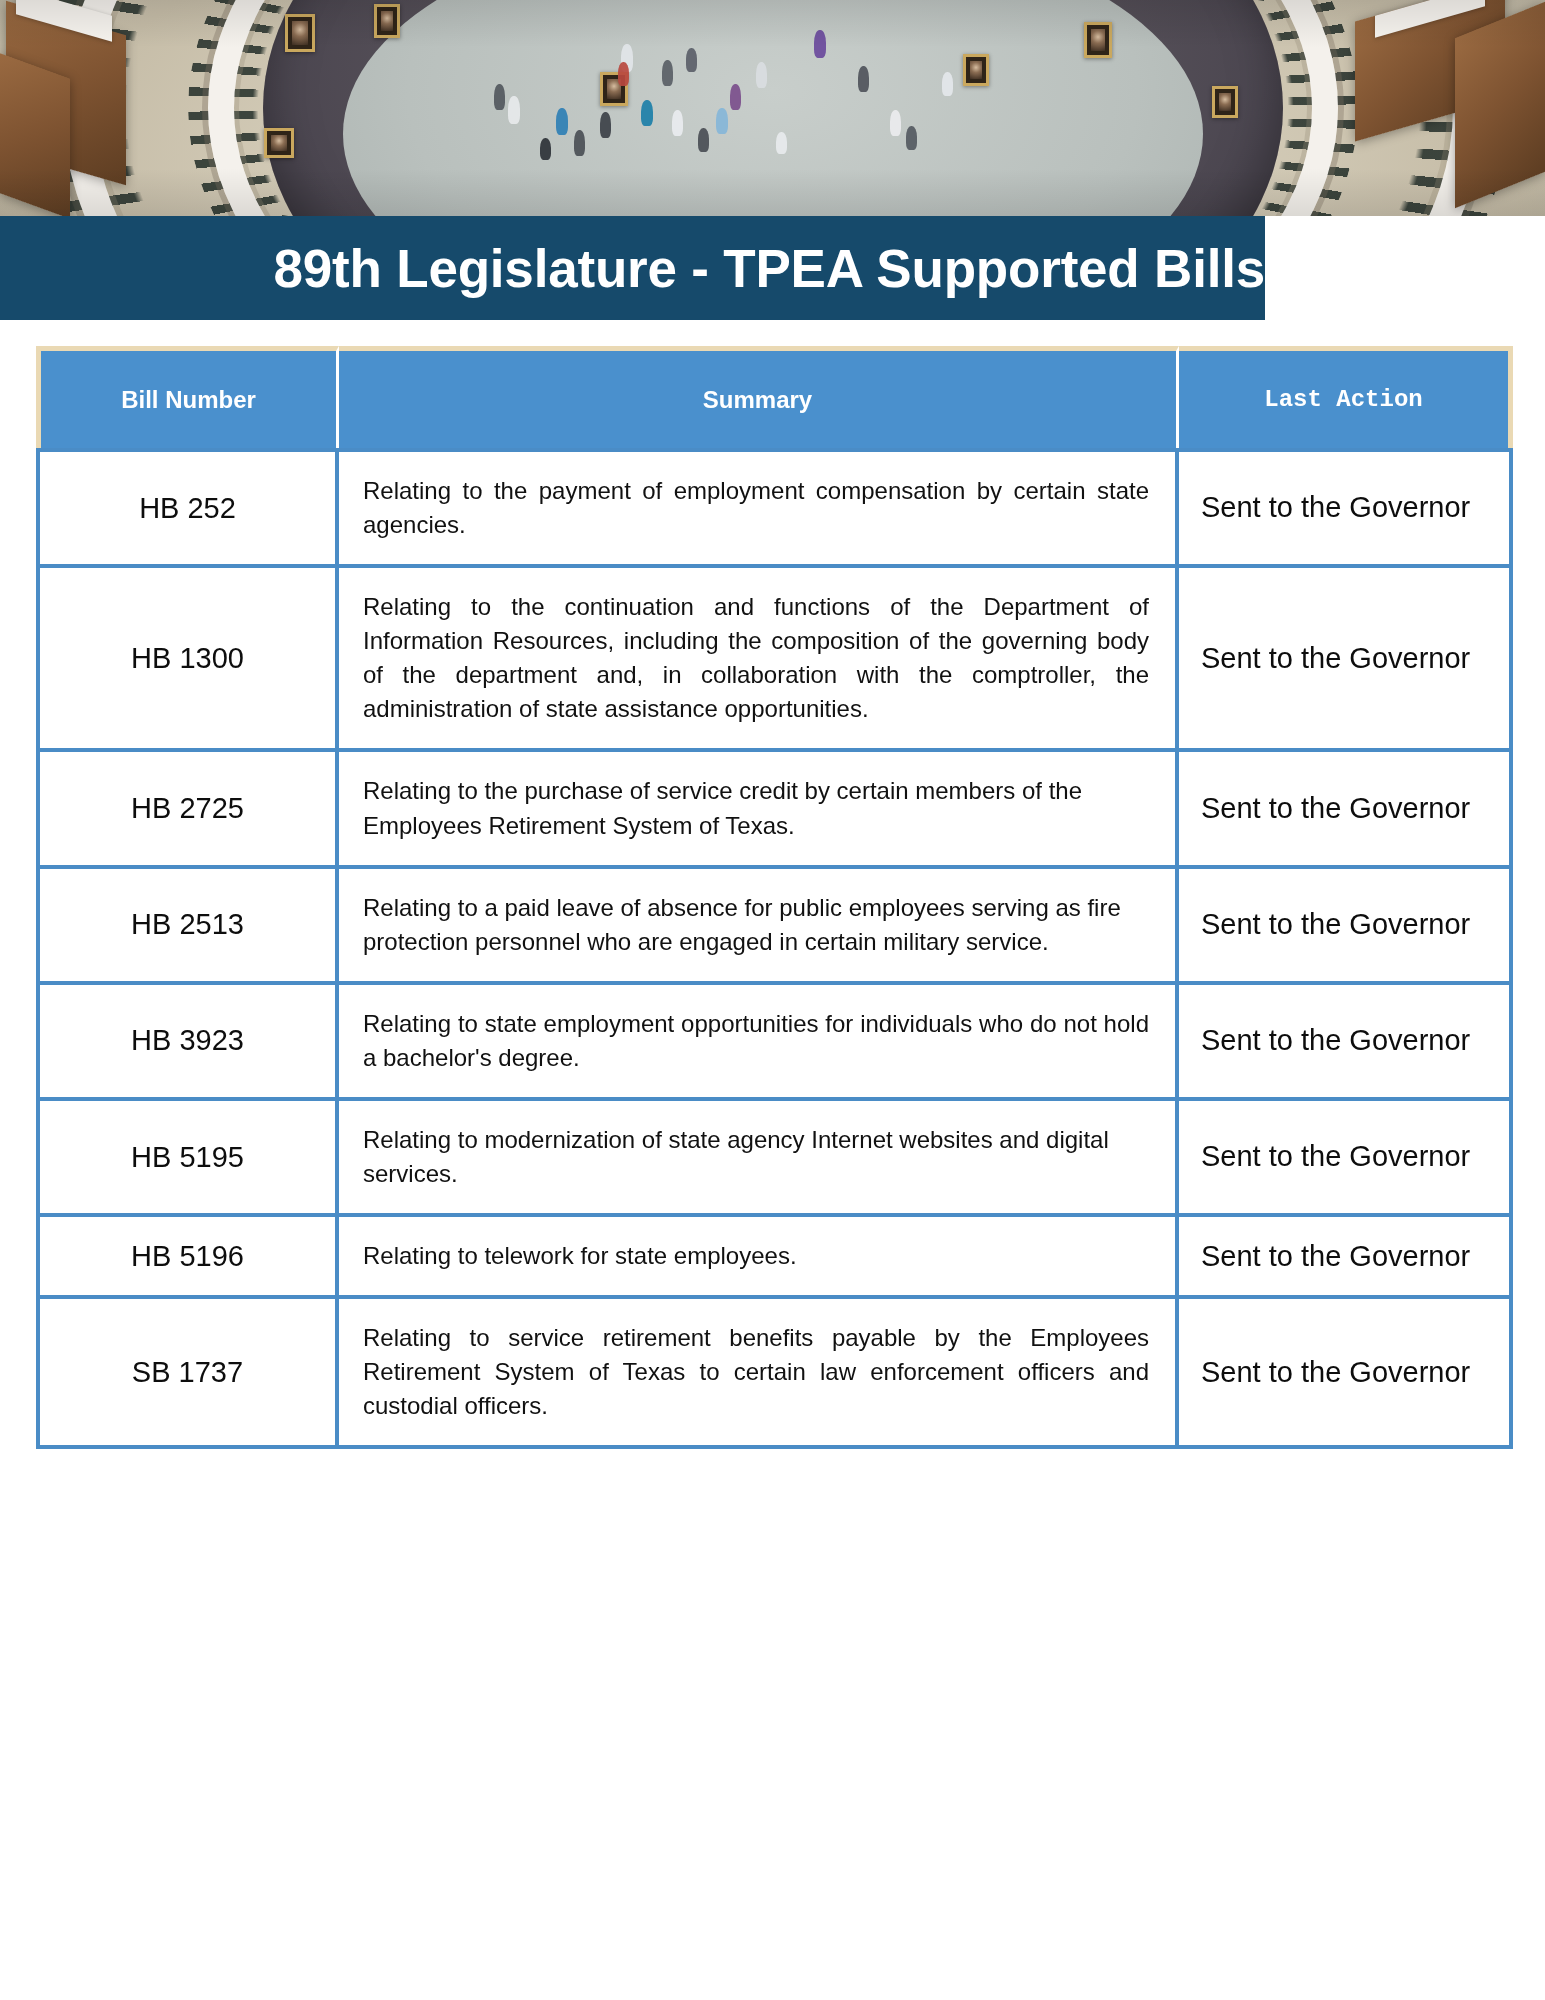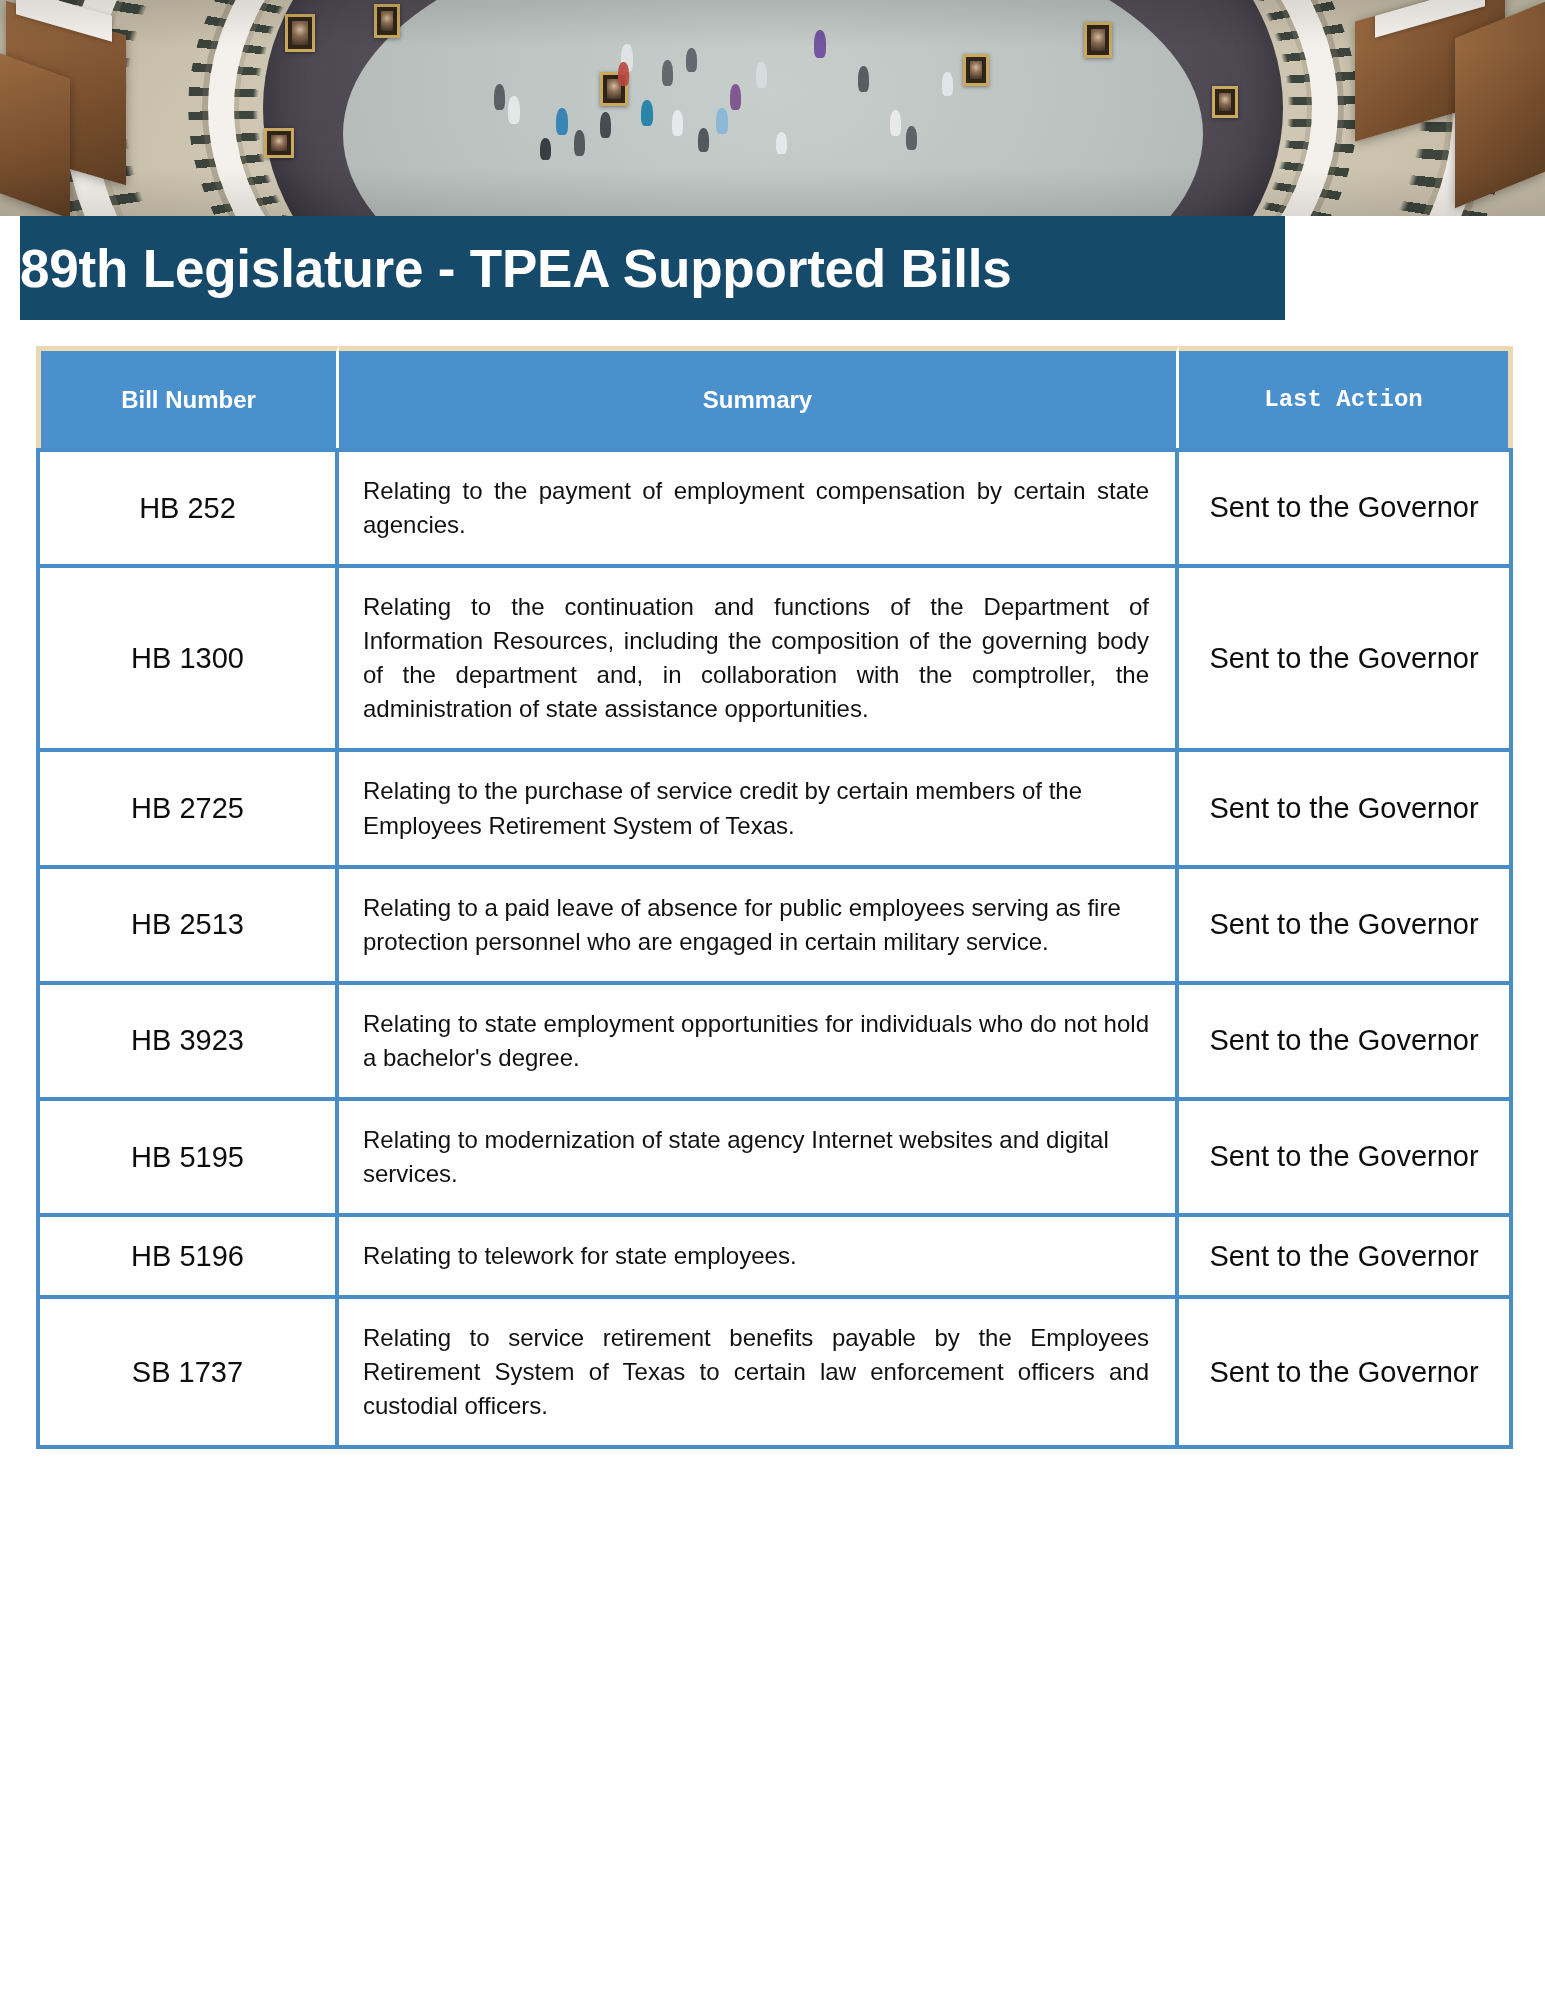"89th Legislature - TPEA Supported" .banner { justify-content: flex-start -> flex-end; margin-left: 20px -> none }
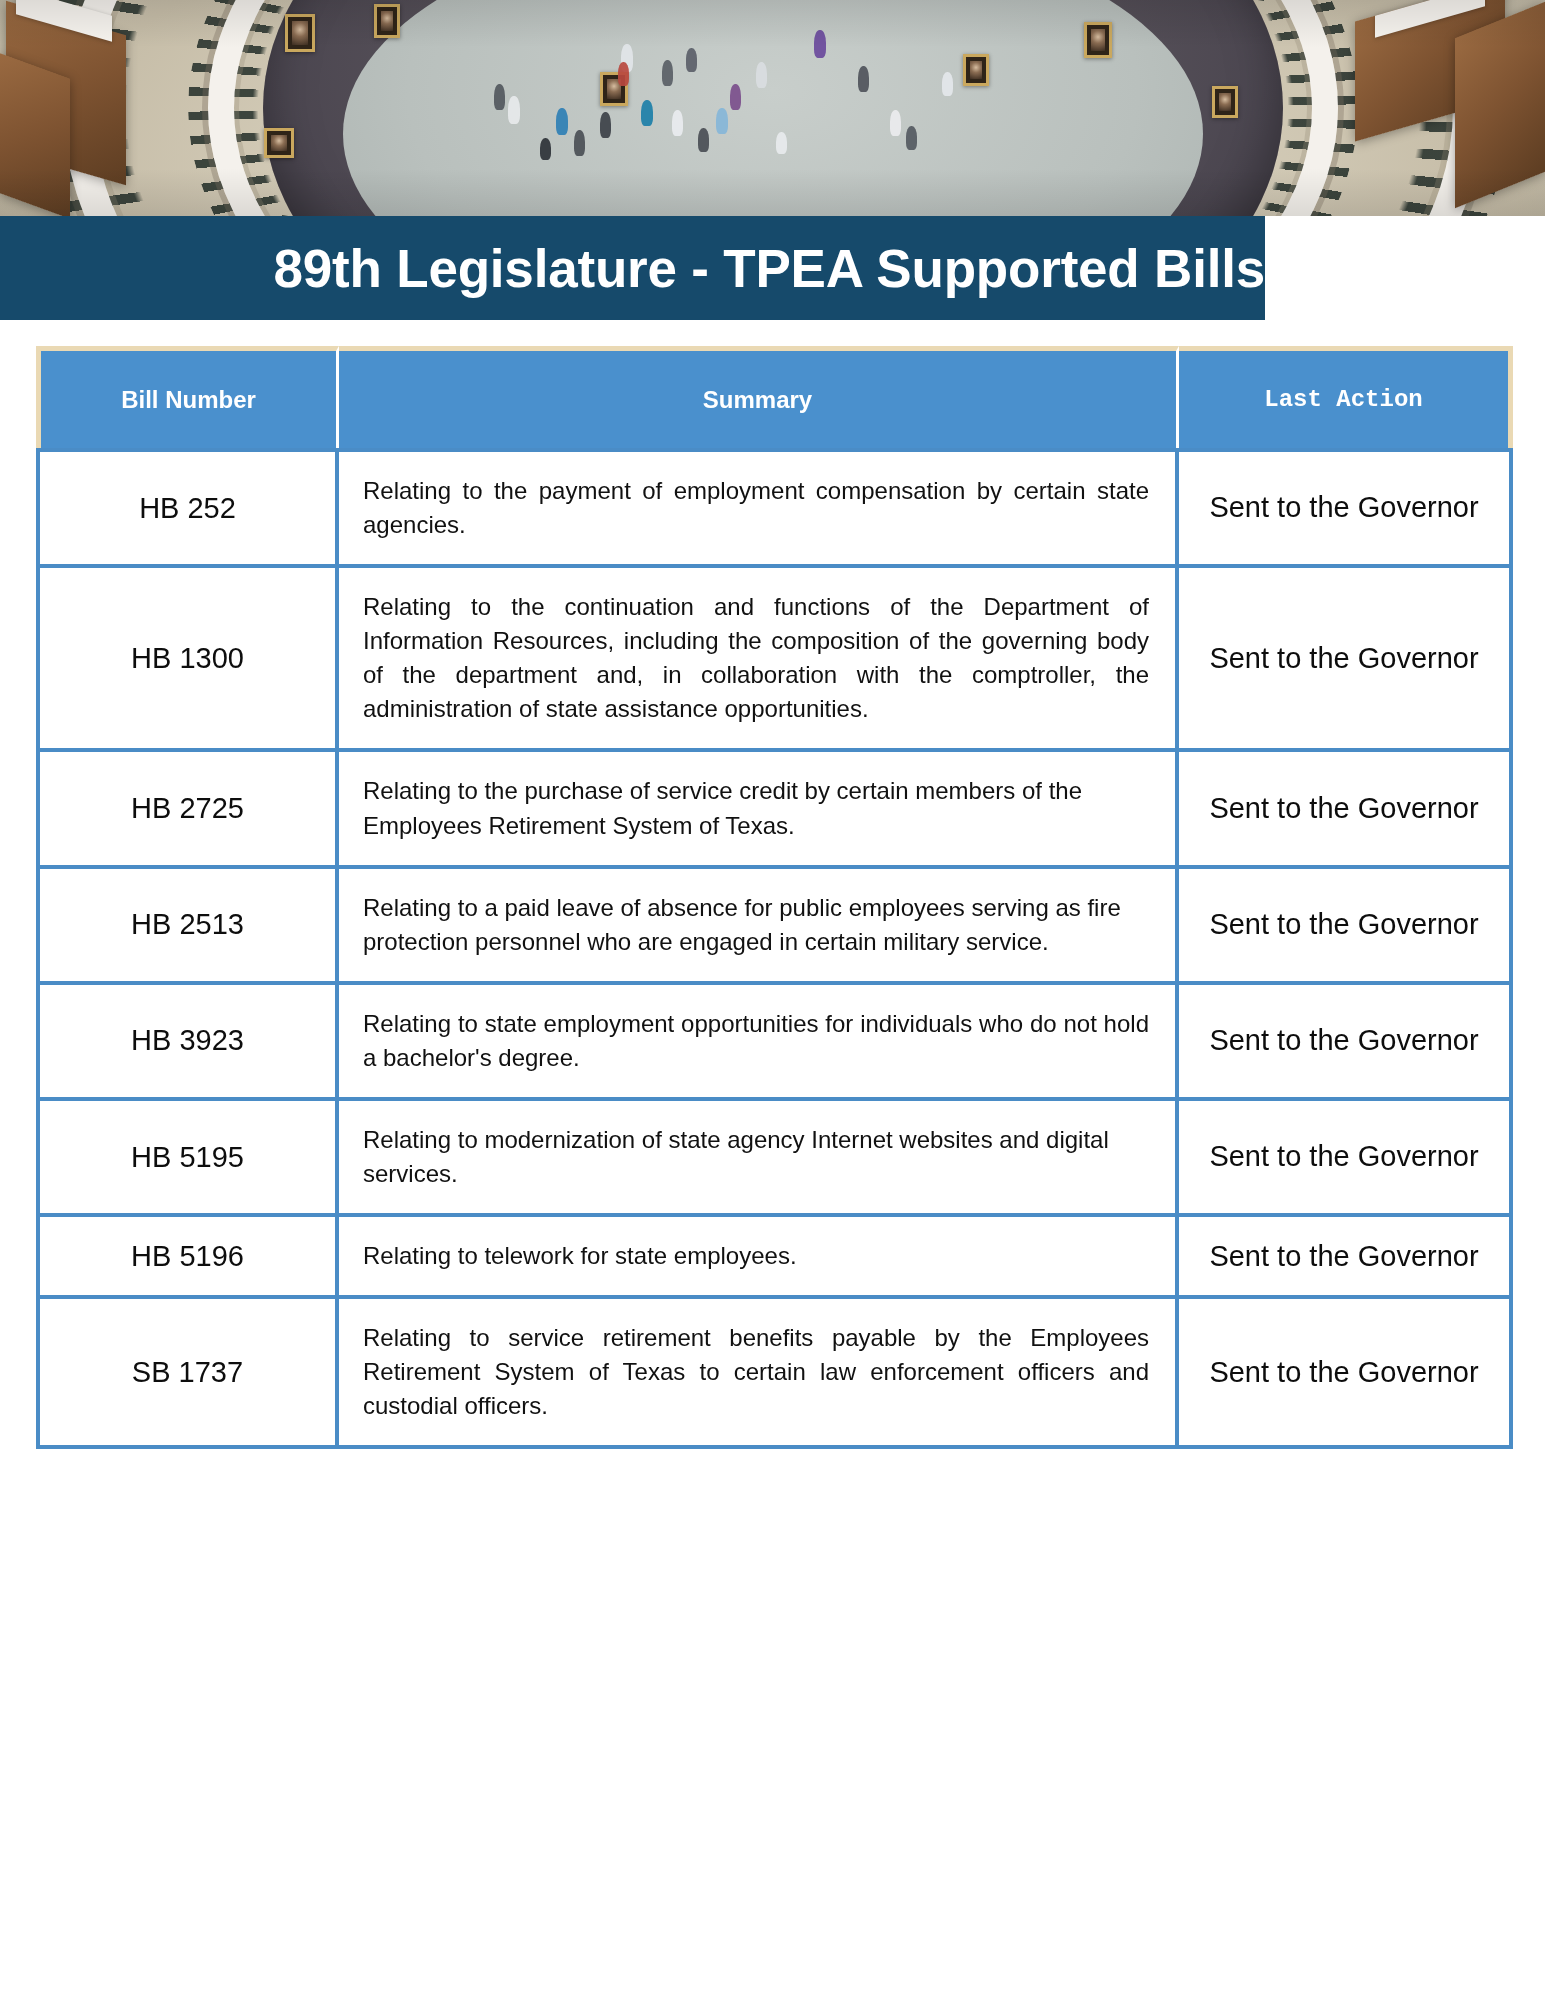"Sent to the Governor" tbody td.action { text-align: center -> none }
